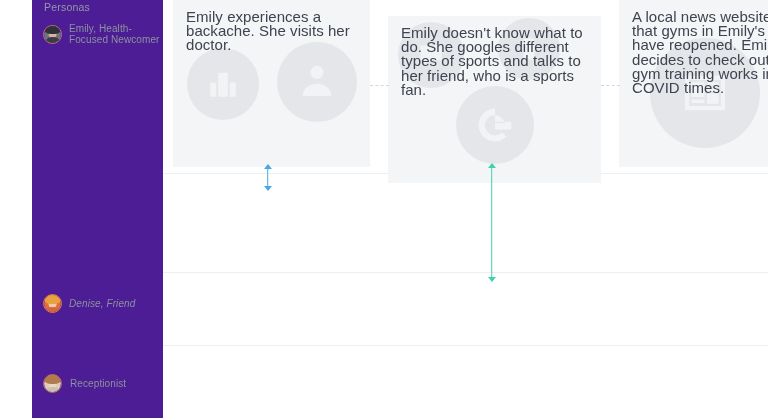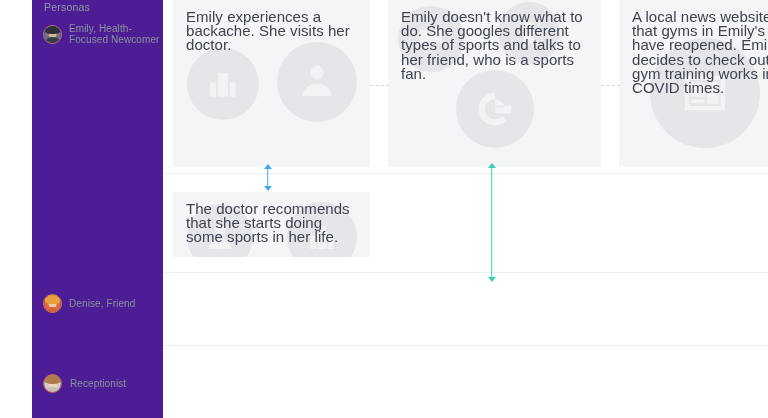"Emily doesn't know what to" div.card { top: 0 -> 16px }
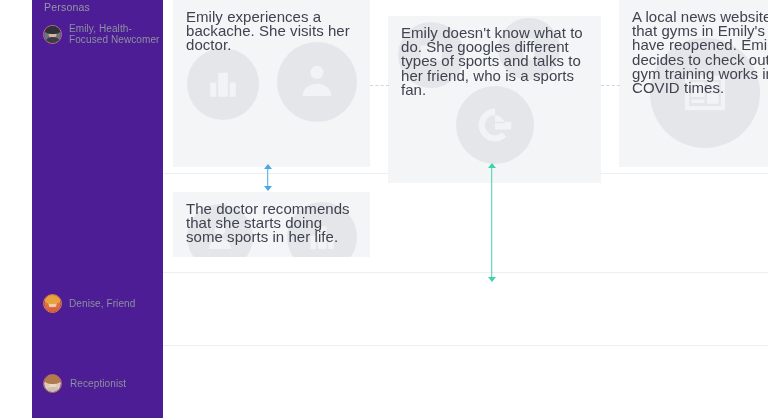"The doctor recommends that she" div.card { html: <div> <div> <svg> <circle></circle> <path></path> </svg> </div> <div> <svg> <rect></rect> <rect></rect> <rect></rect> </svg> </div> <p>The doctor recommends that she starts doing some sports in her life.</p> </div> -> none }
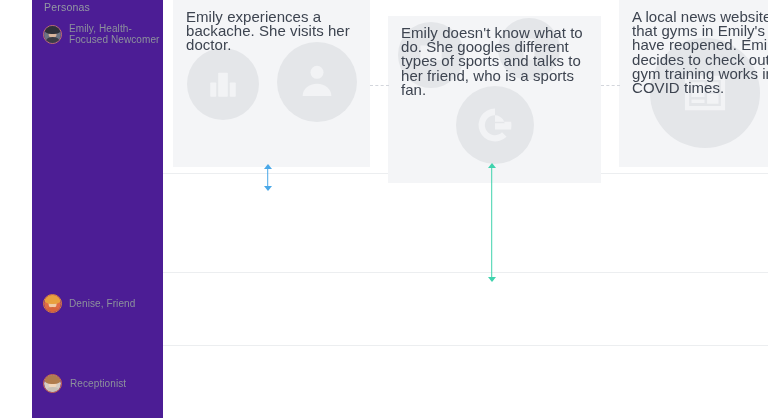"Denise, Friend" div.persona { font-style: none -> italic }
